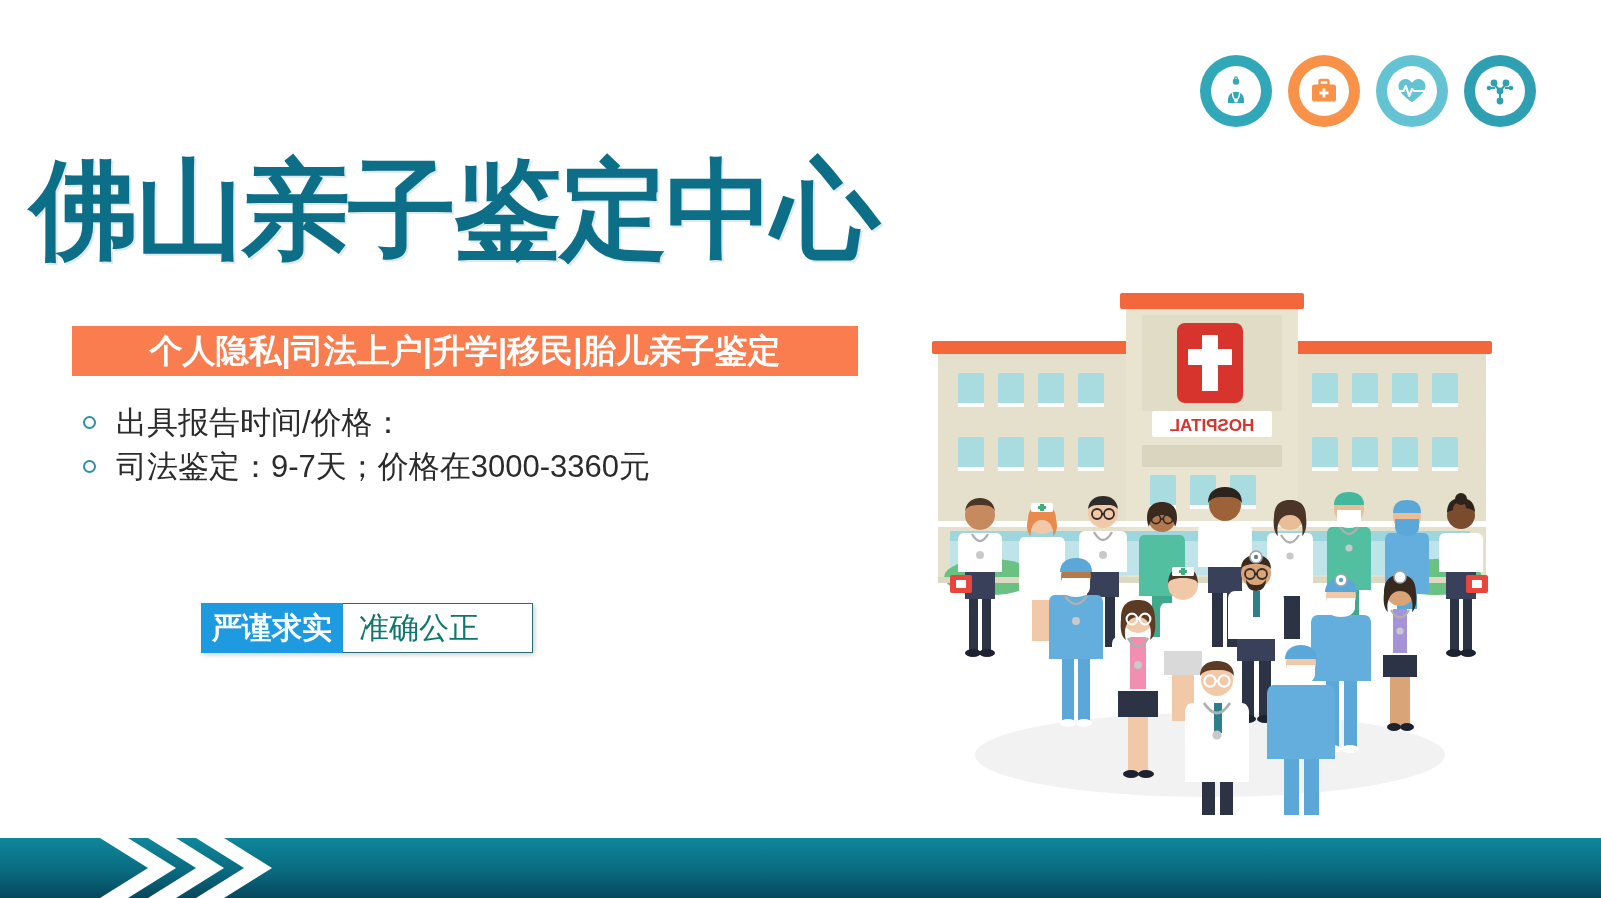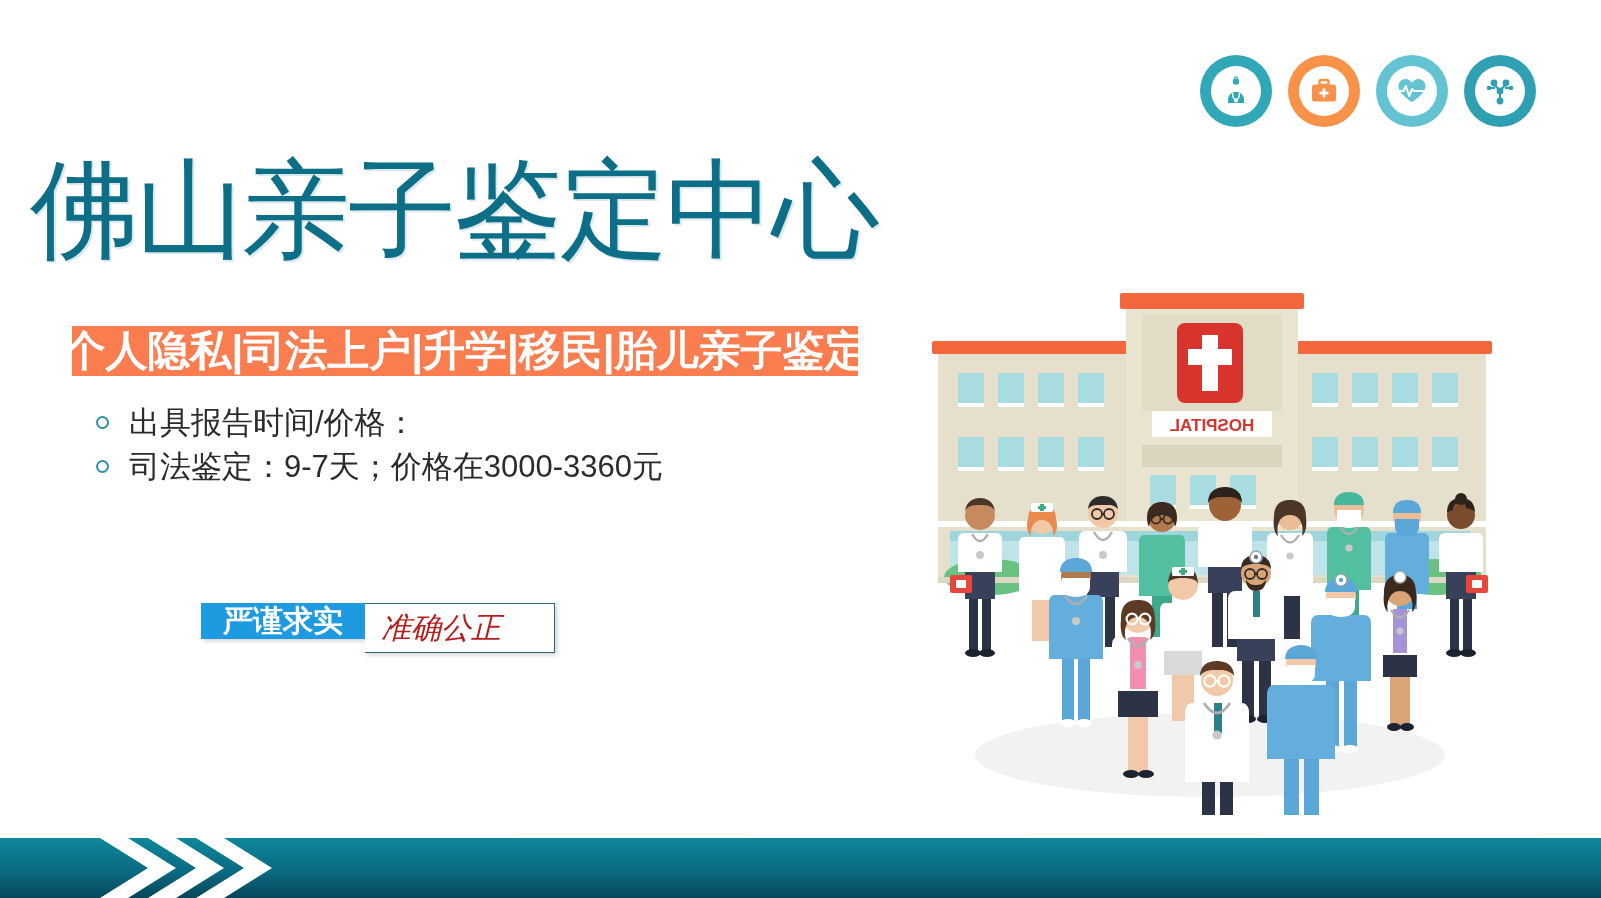"佛山亲子鉴定中心" .title { font-weight: 400 -> 700 }
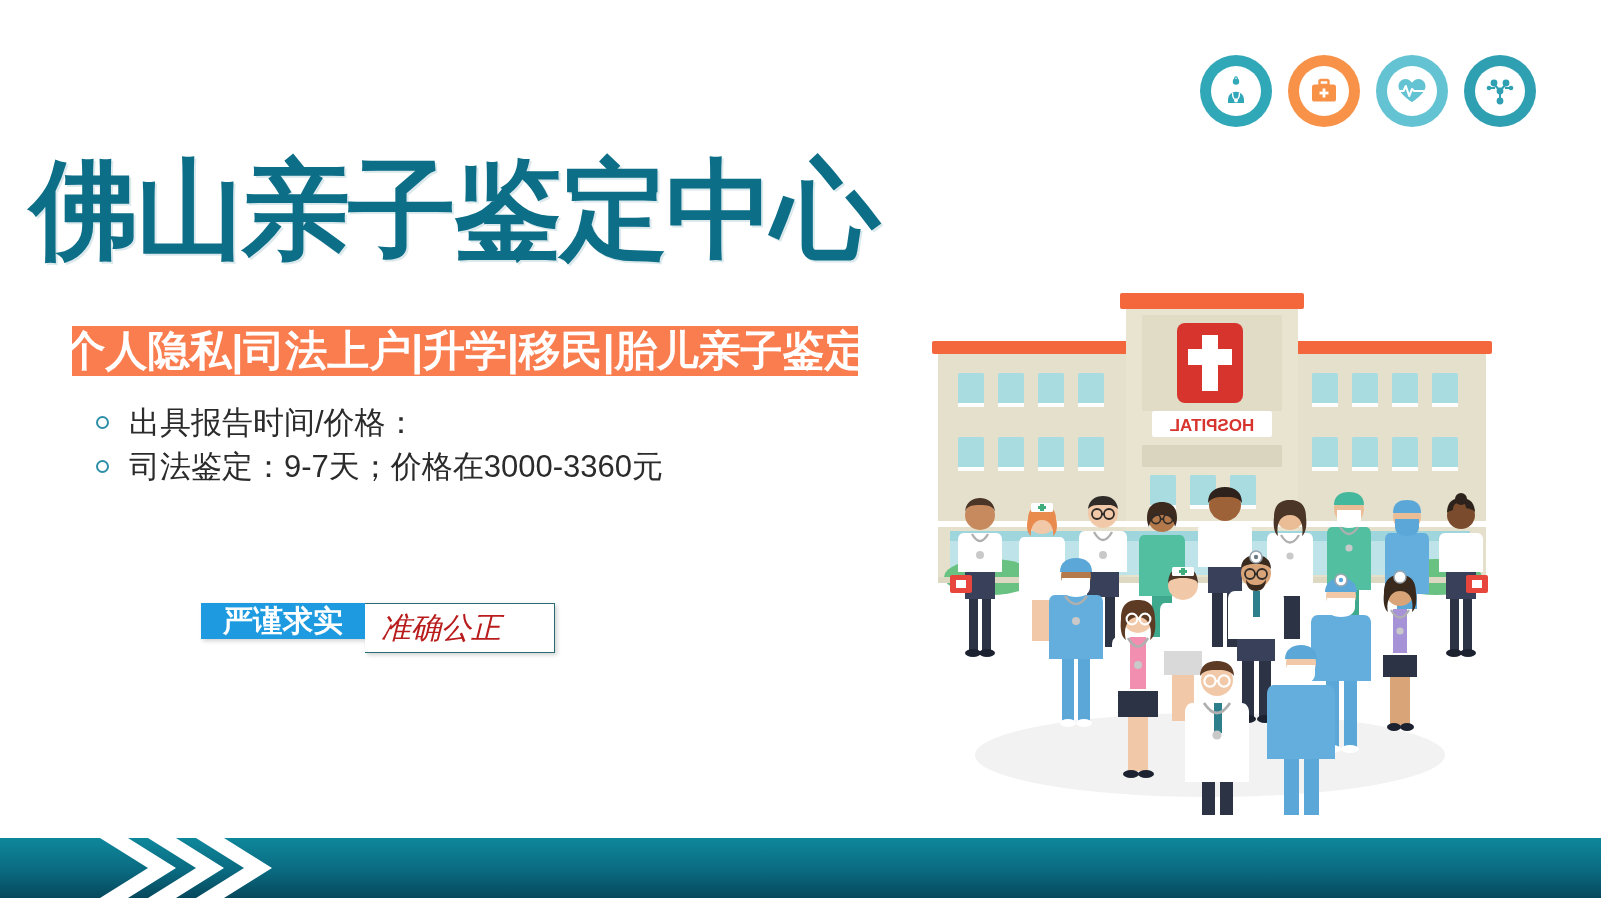"个人隐私|司法上户|升学|移民|胎儿亲子鉴定" .banner span { font-size: 42px -> 33px }
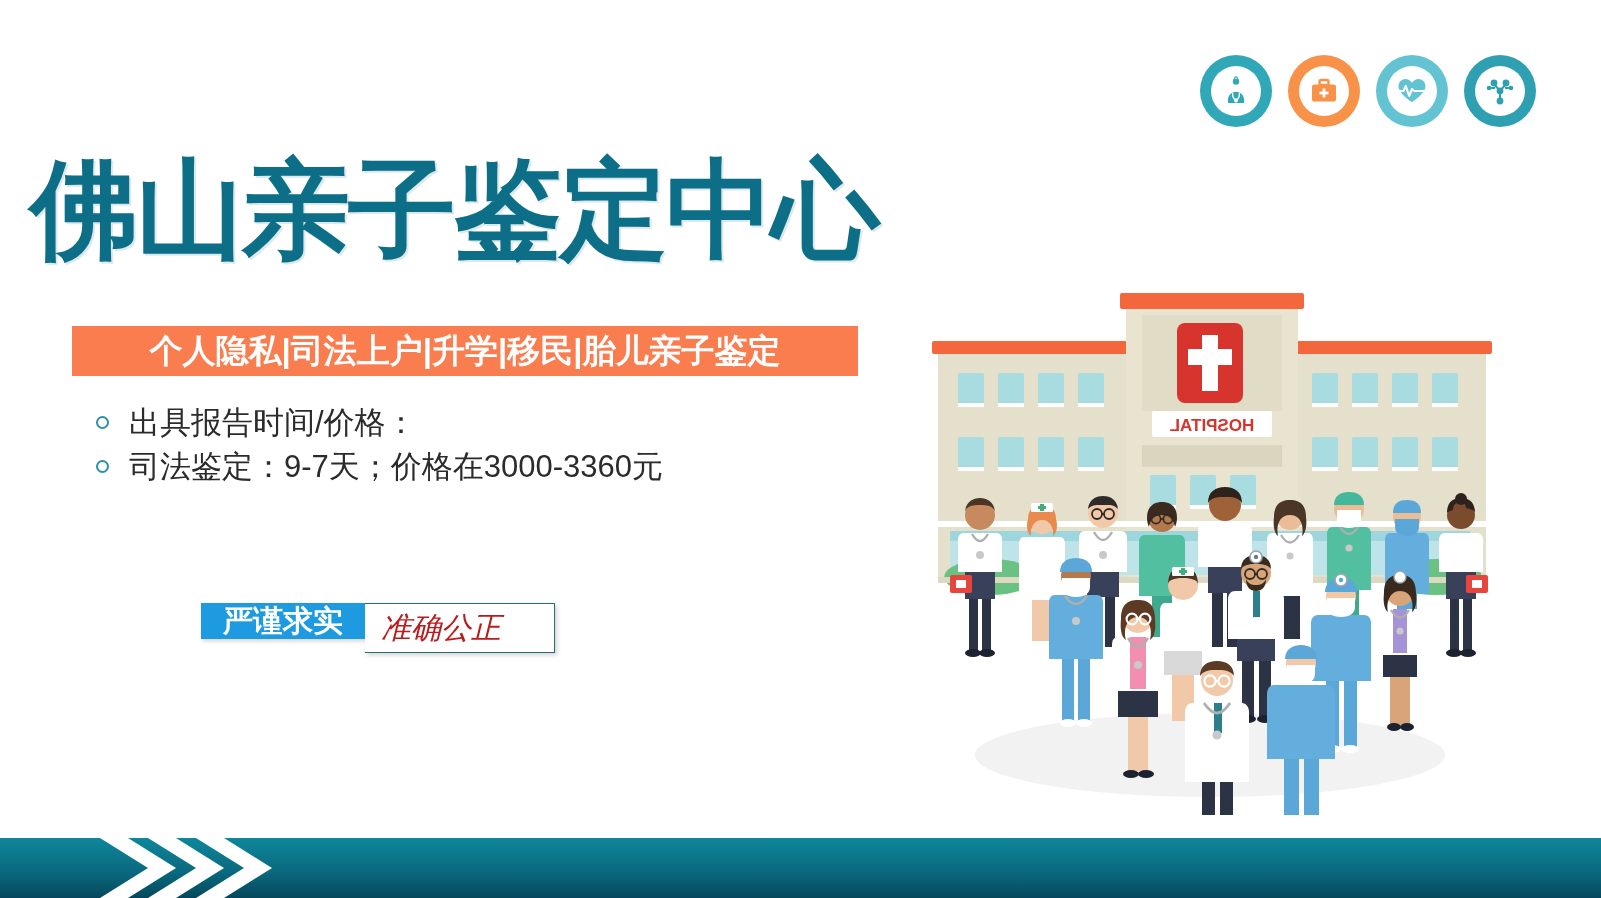"出具报告时间/价格：" .bullets { left: 96px -> 83px }
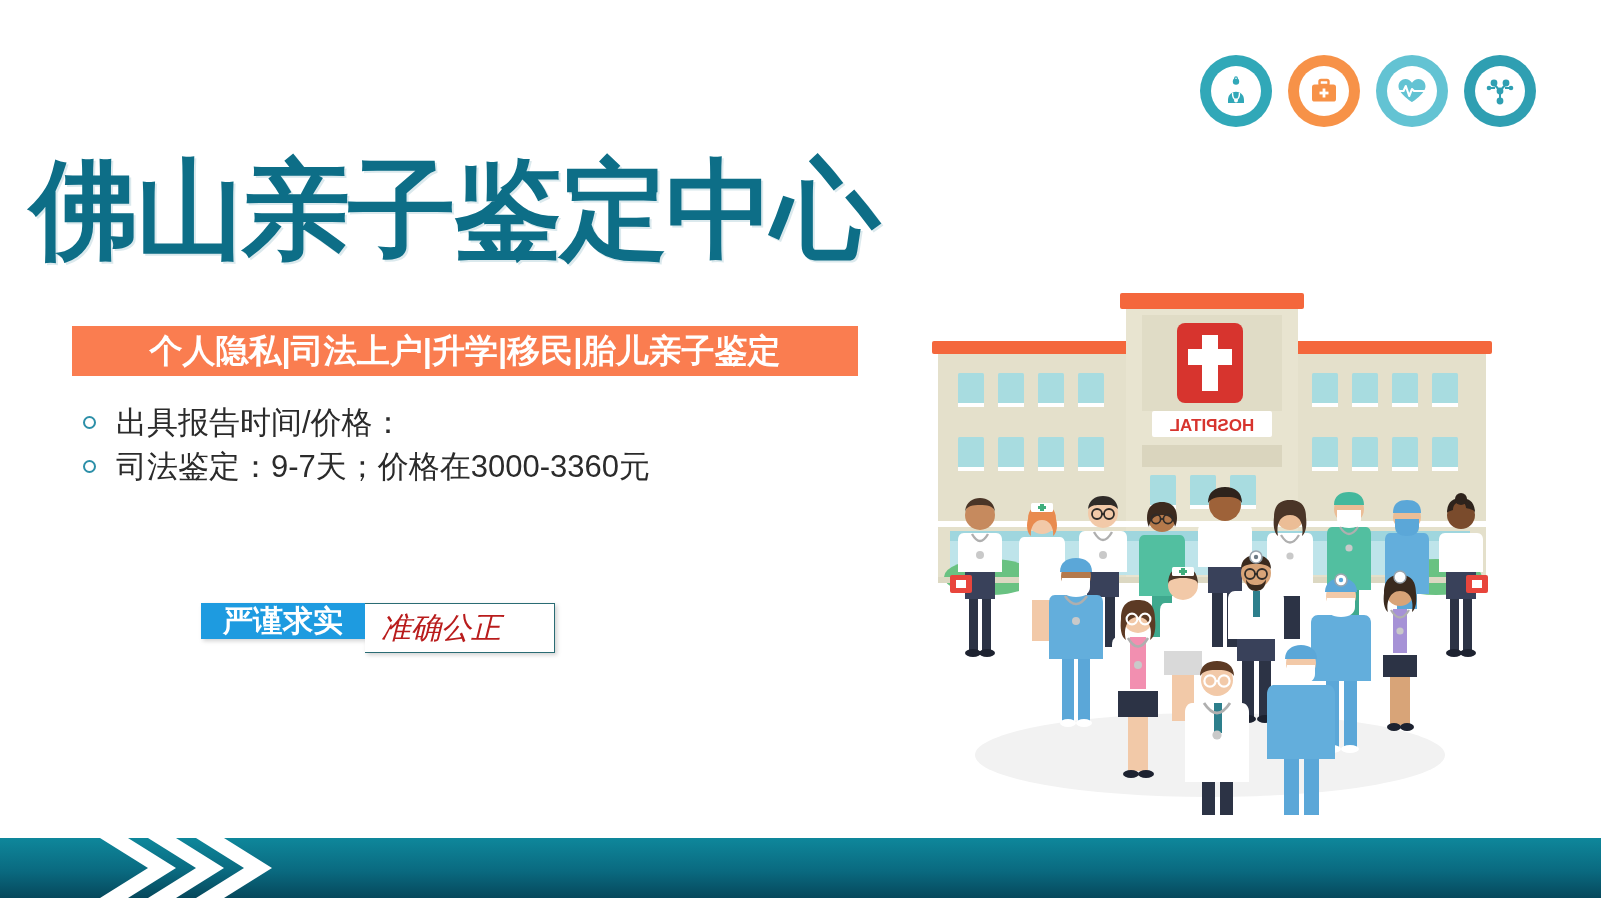"严谨求实" .badge-blue { height: 36px -> 50px; padding: 0 22px -> 0 11px }
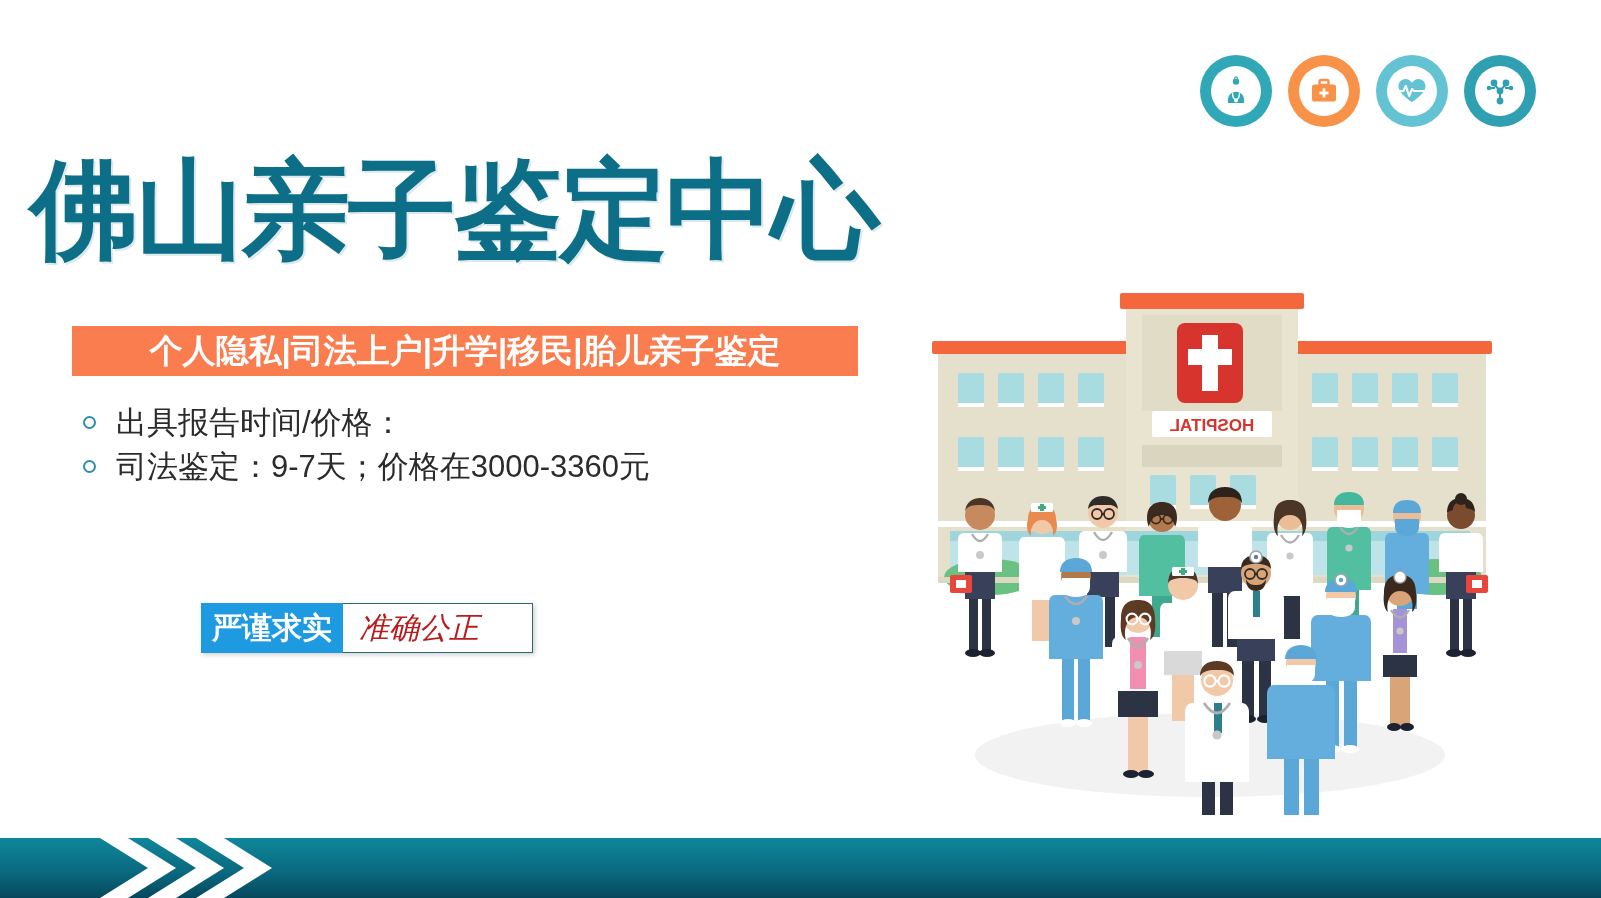"准确公正" .badge-white span { color: #b91c1c -> #0f766e; font-style: italic -> none }
